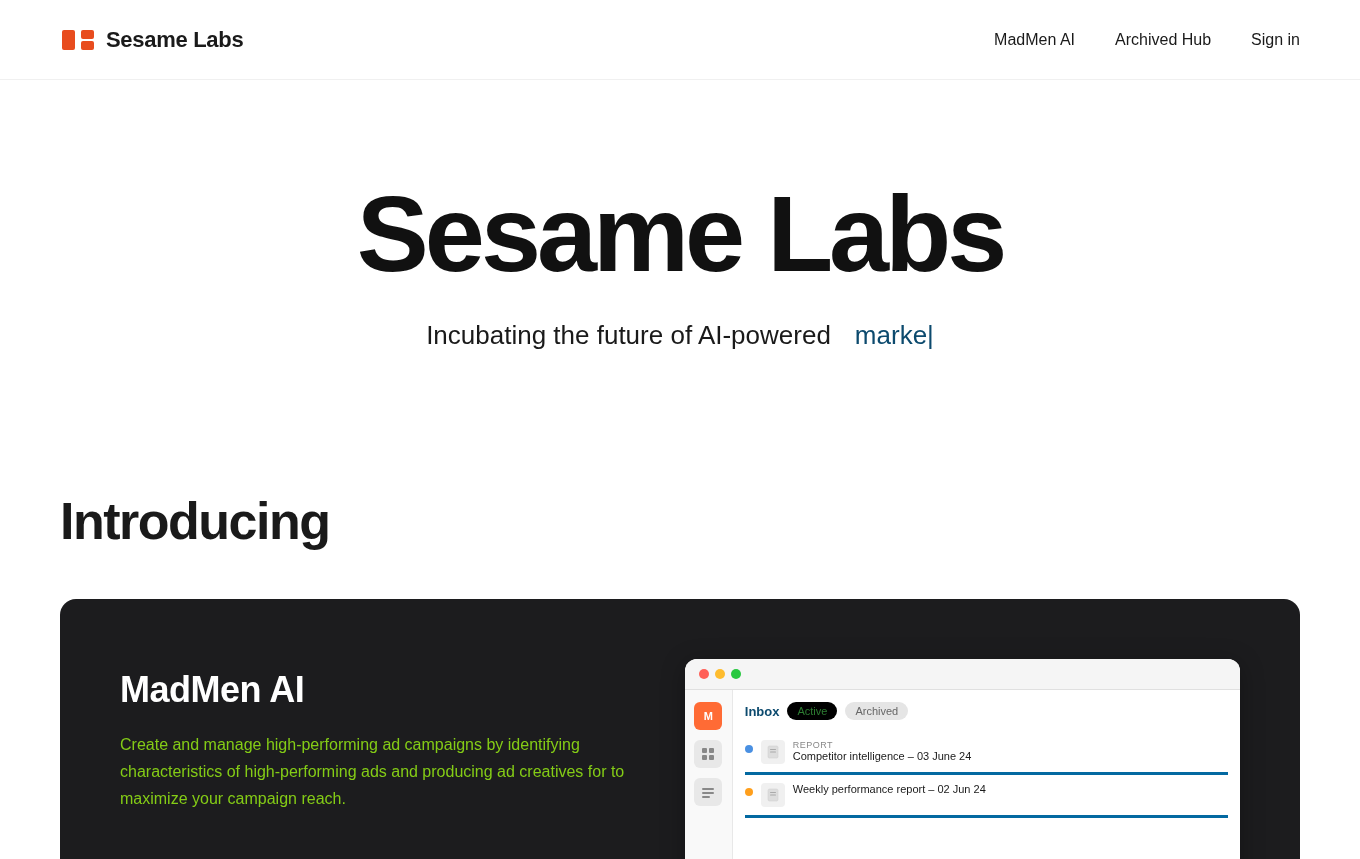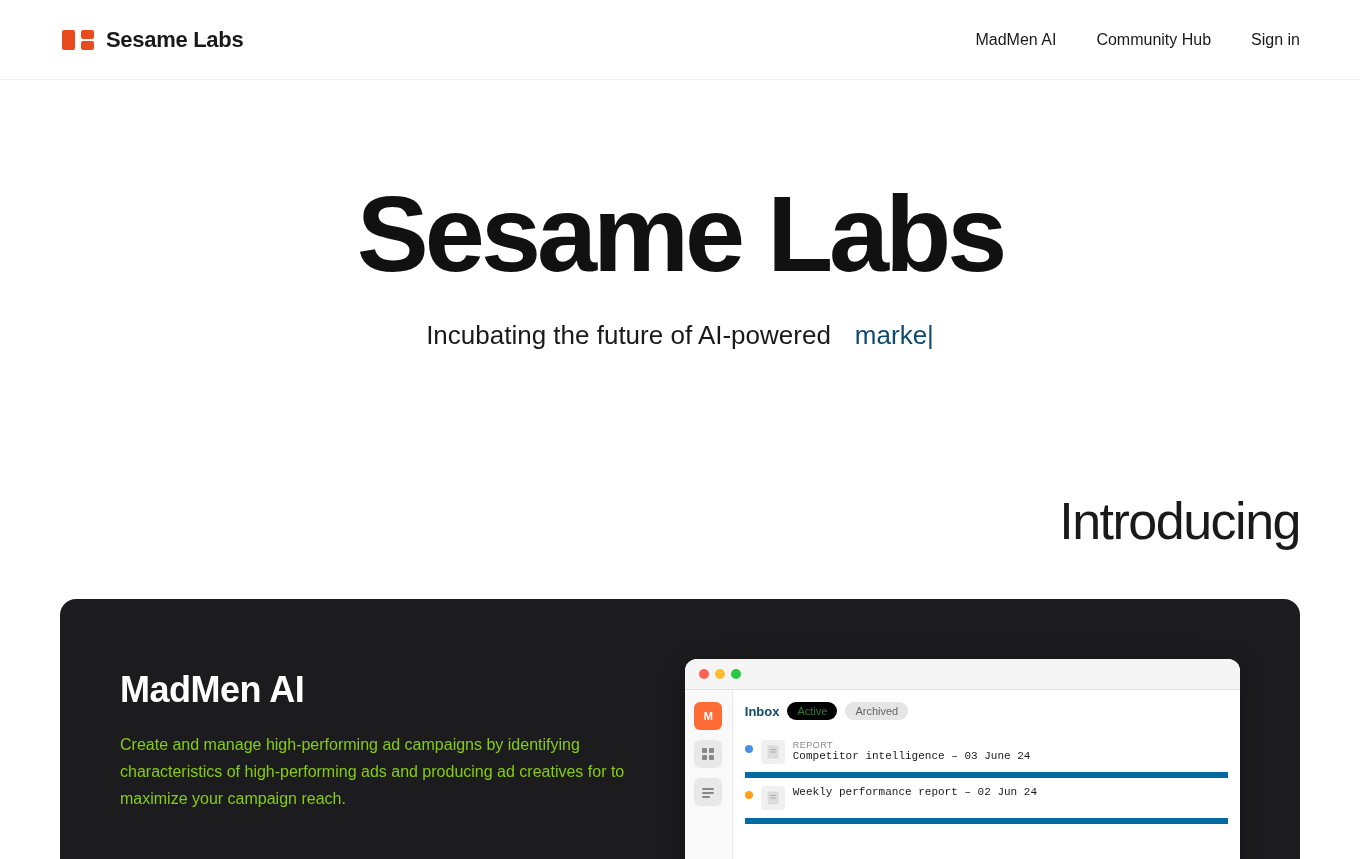"Community Hub" a.nav-link { text: Community -> Archived }
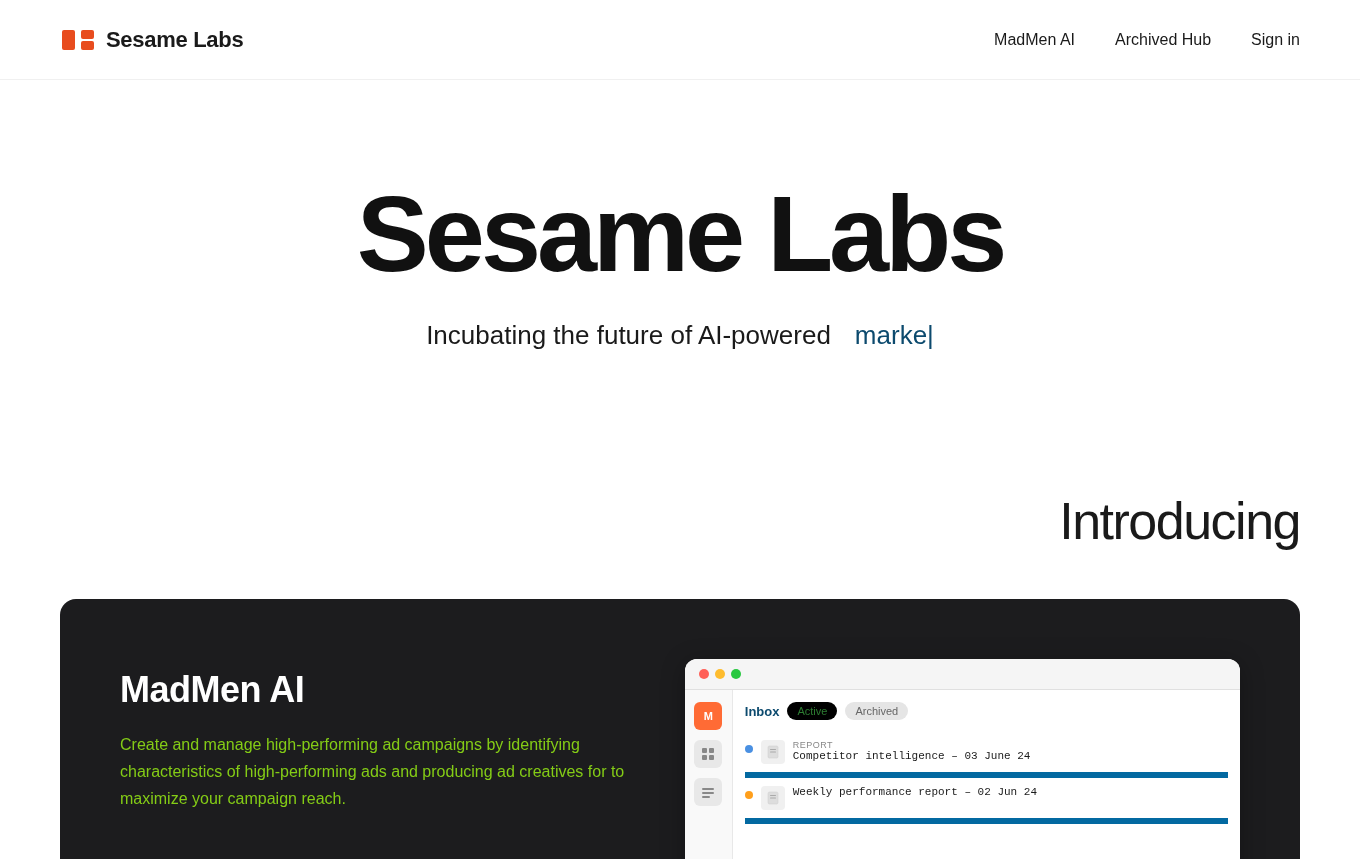"Introducing" .introducing-title { font-weight: 400 -> 700; text-align: right -> left }
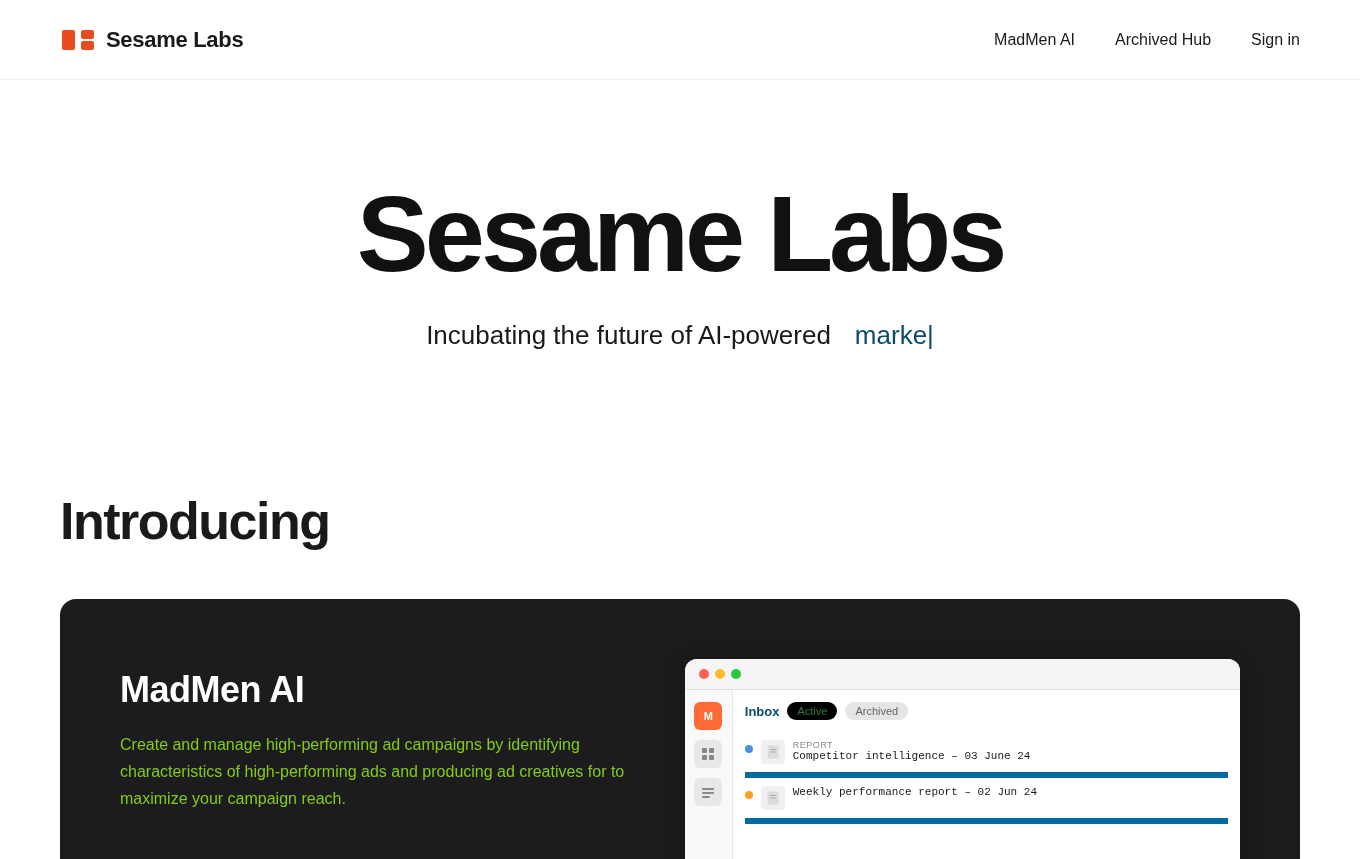"REPORT" .ss-item { border-bottom: 6px solid #0369a1 -> 3px solid #0369a1 }
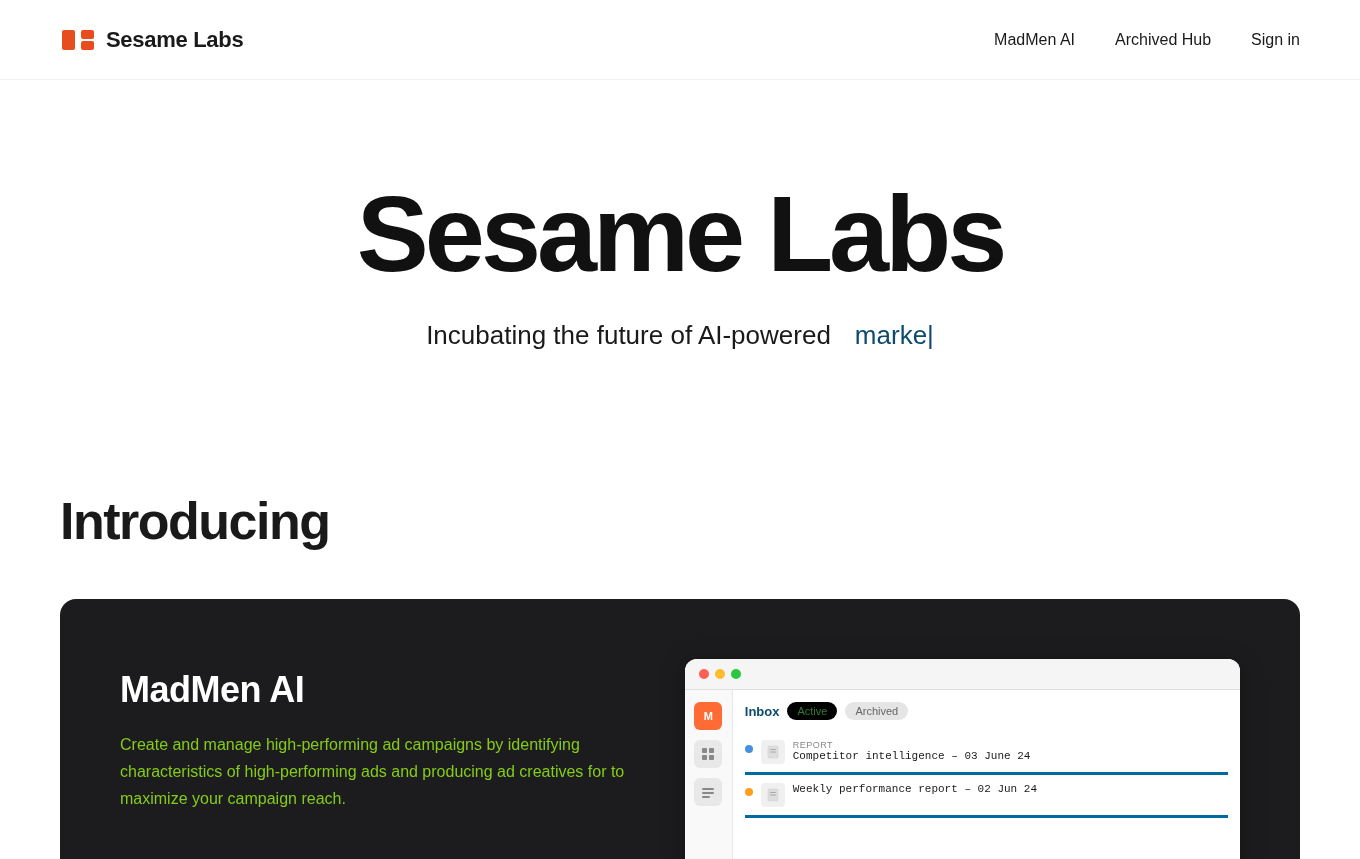"Competitor intelligence – 03 June" .ss-item-title { font-family: Liberation Mono, monospace -> none }
